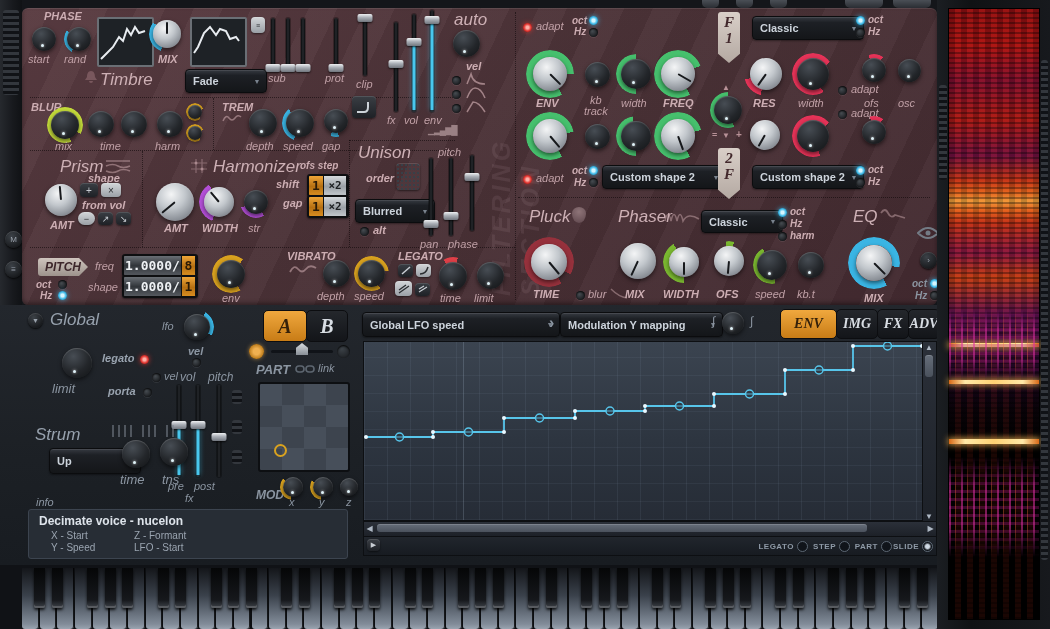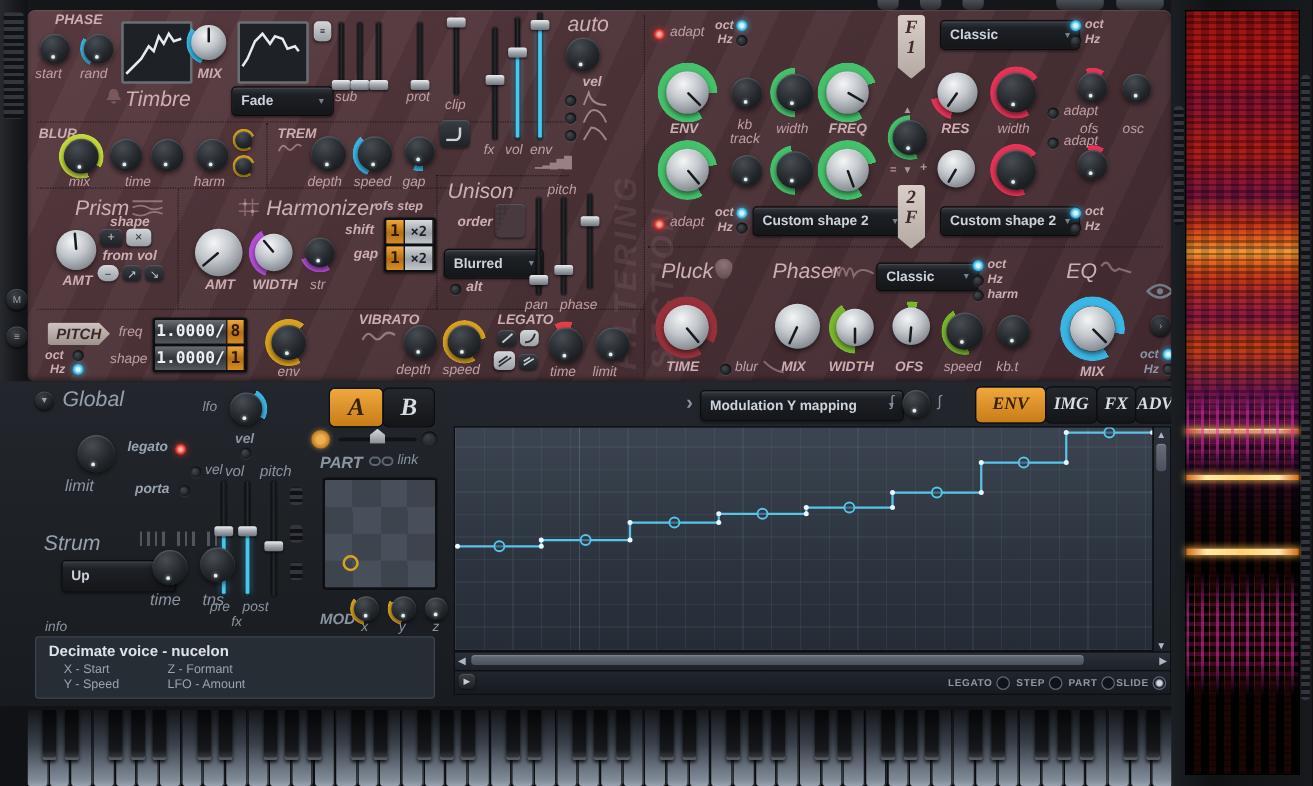"Global LFO speed" div.dd { html: none -> <div> <span>Global LFO speed</span> <span></span> </div> }
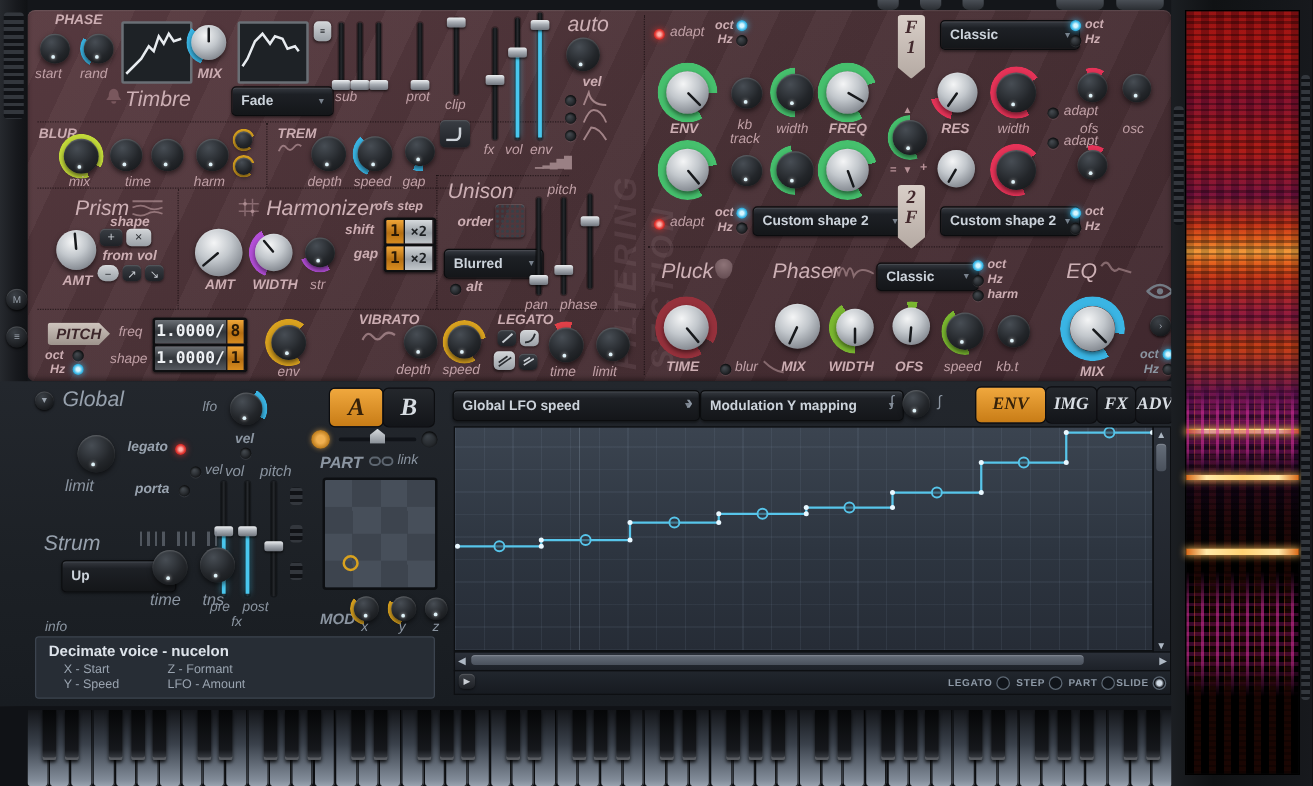"LFO - Amount" div.abs { text: Amount -> Start }
